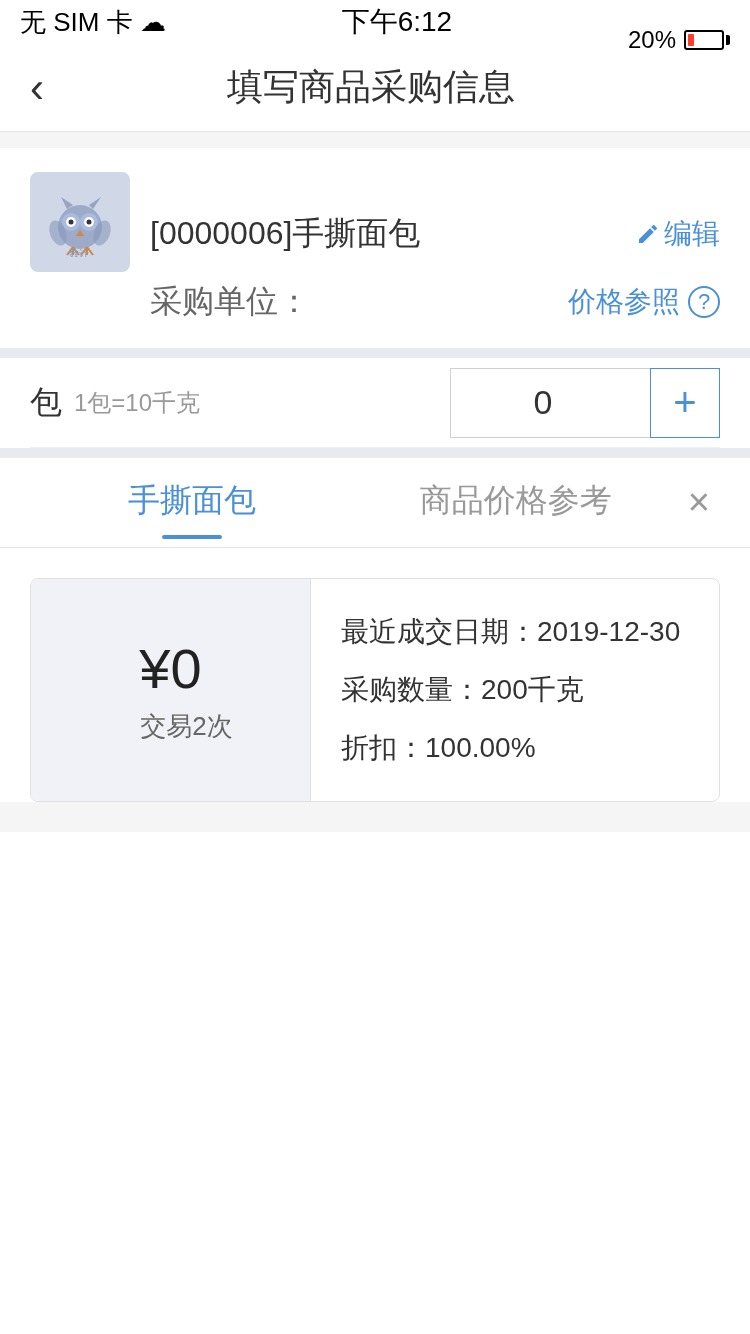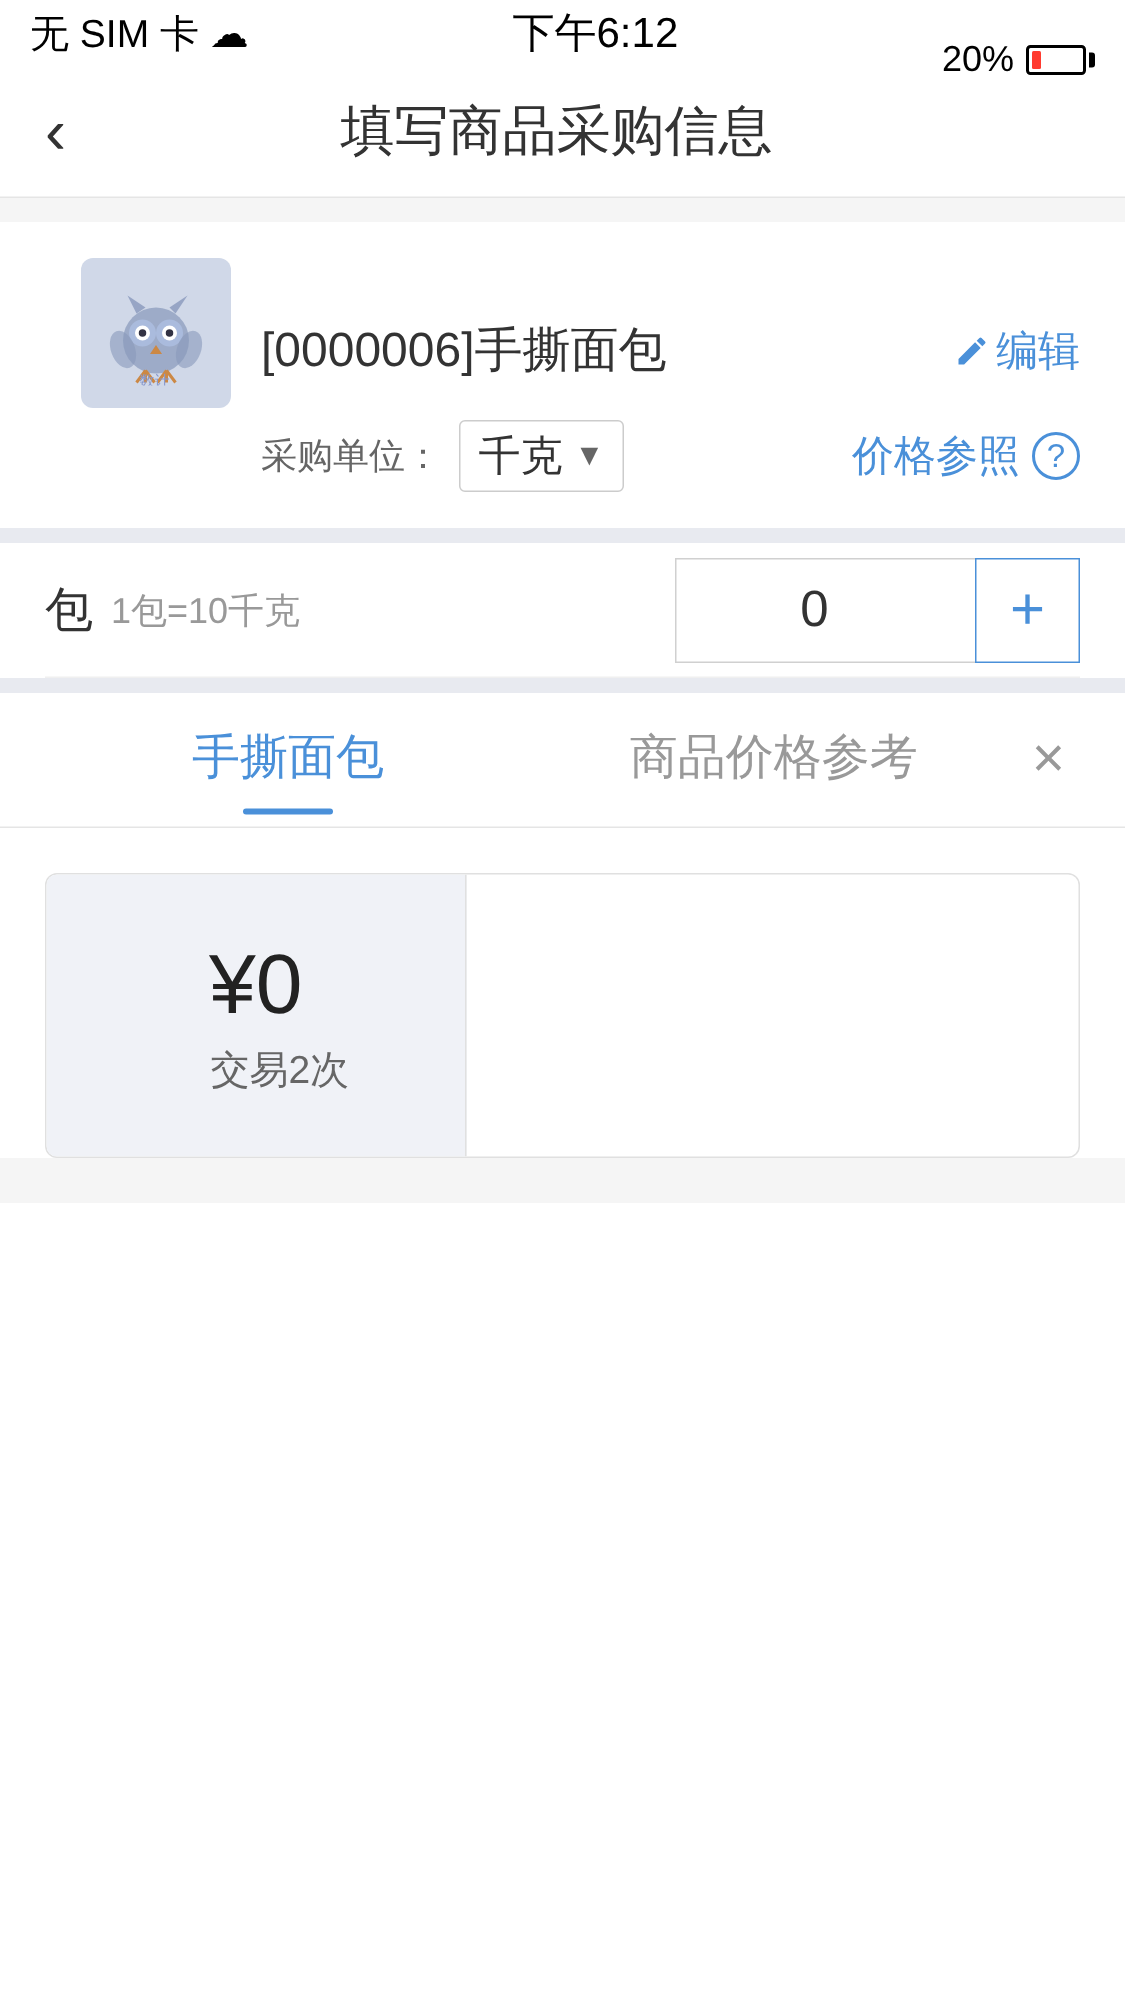"数计" .product-thumb { margin-left: 24px -> none }
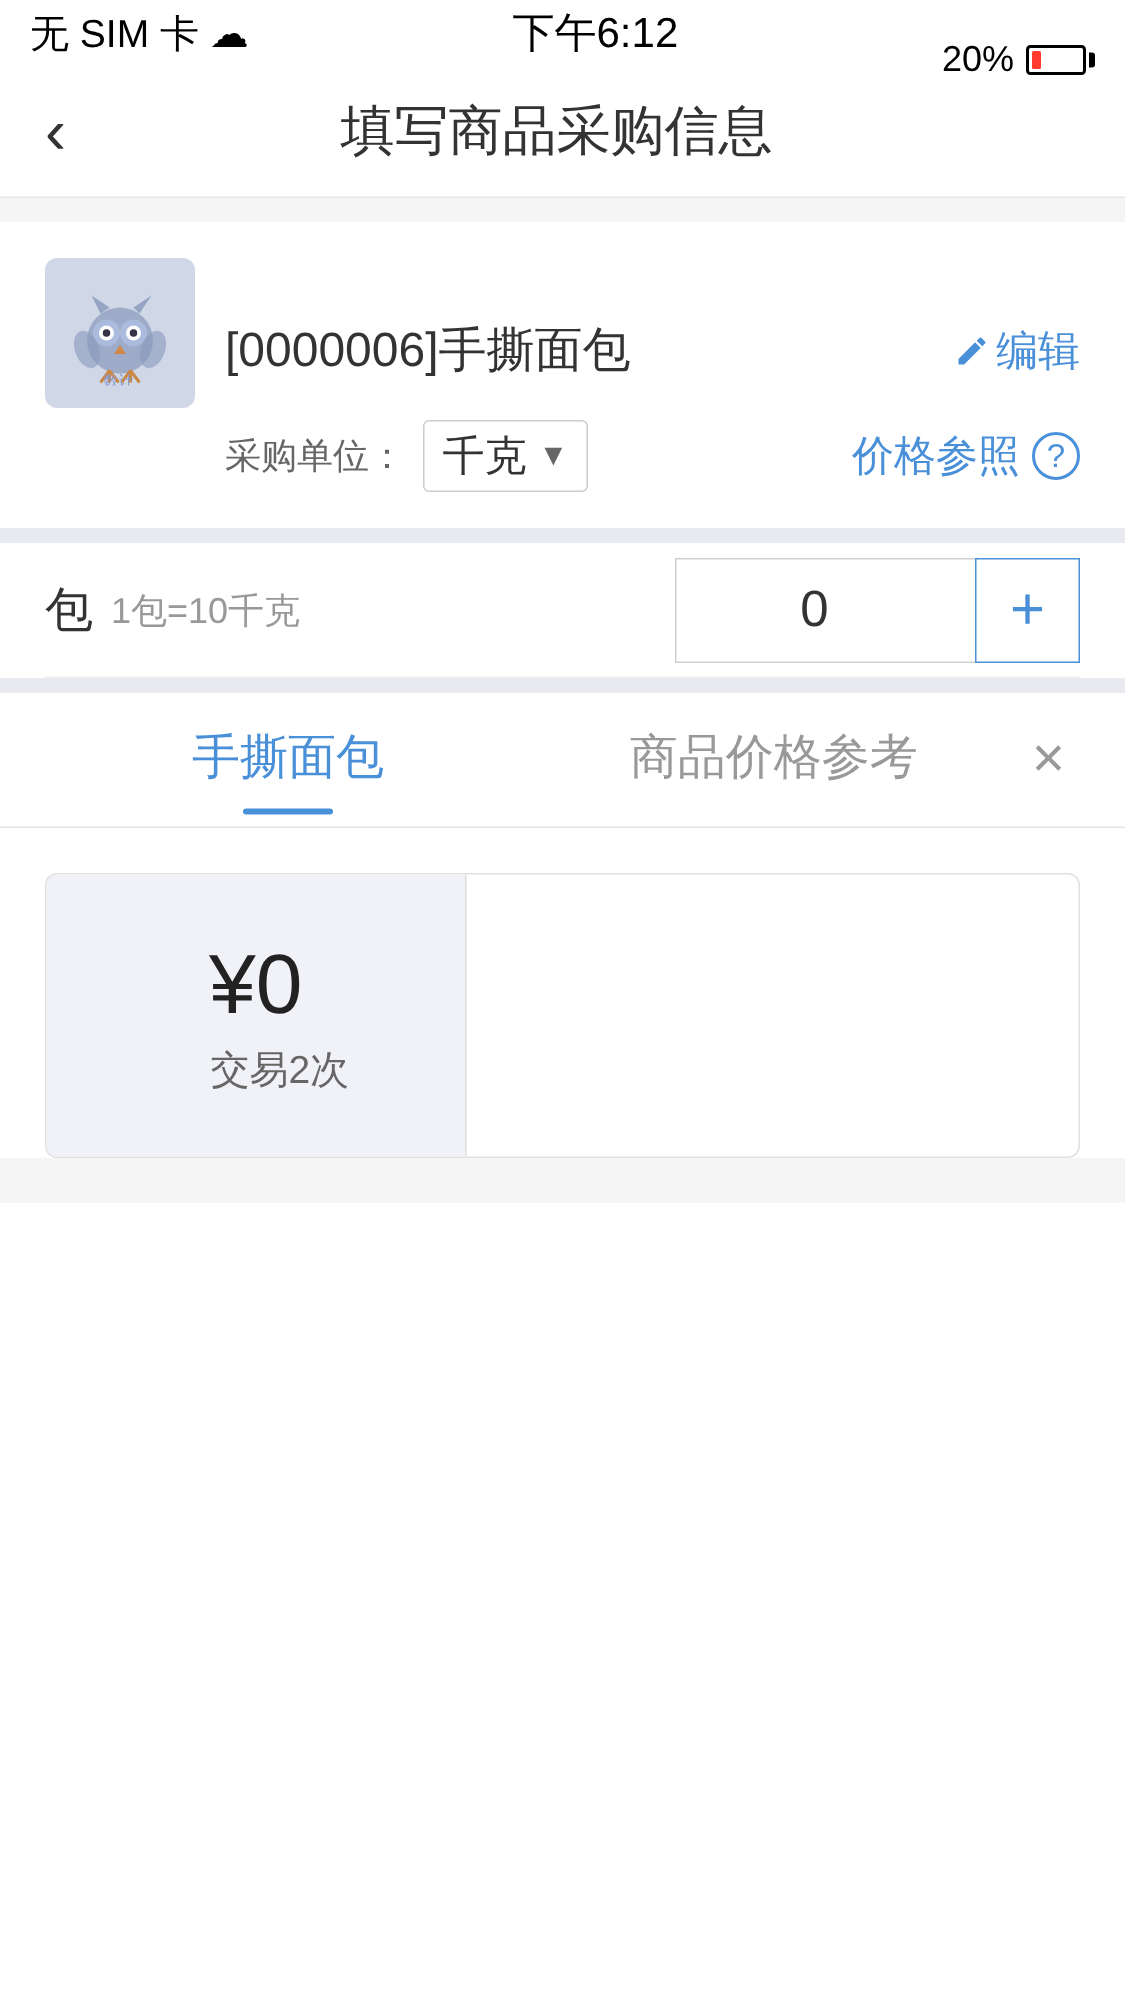"采购单位：" .unit-label { font-size: 24px -> 32px }
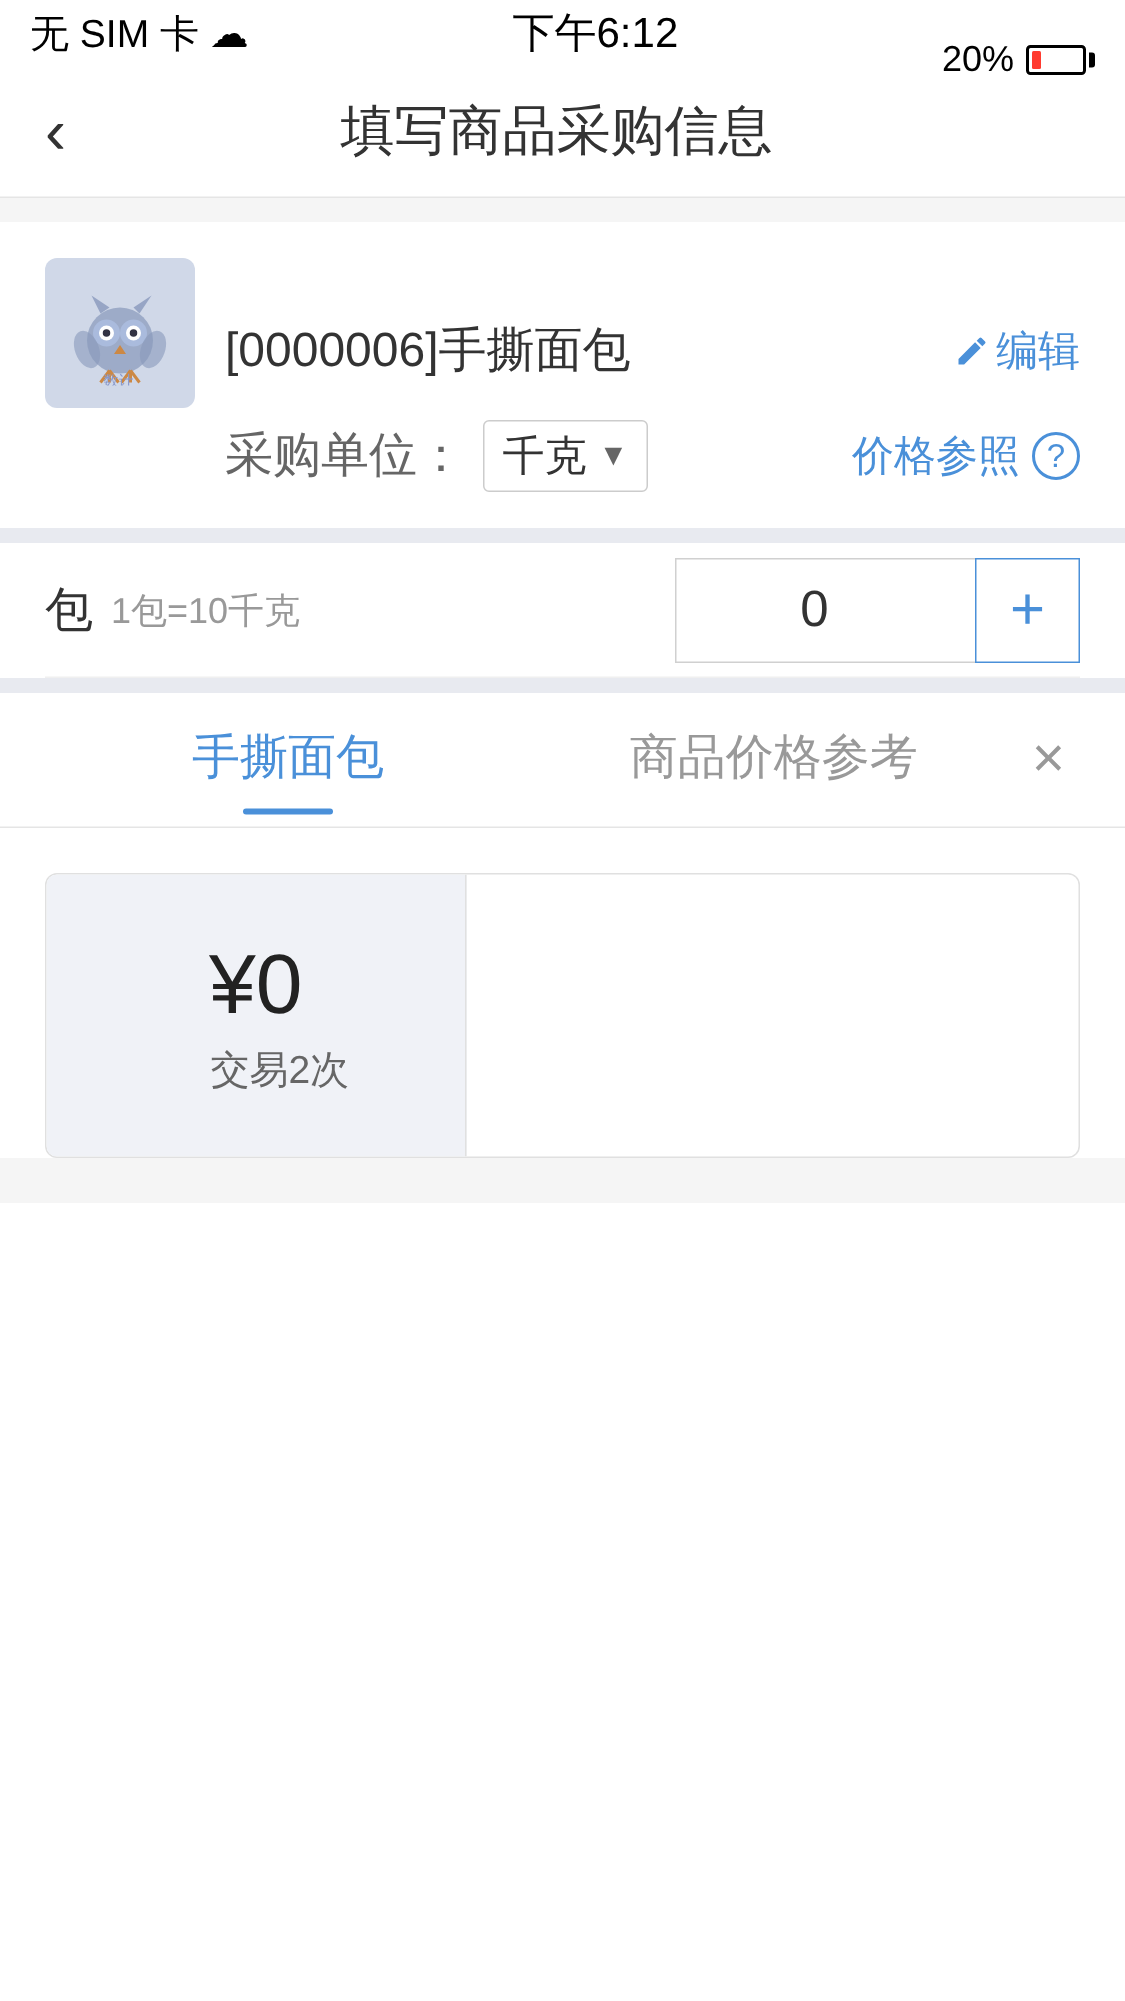"千克" div.unit-select { html: <div> <span>千克</span> <span>▼</span> </div> -> none }
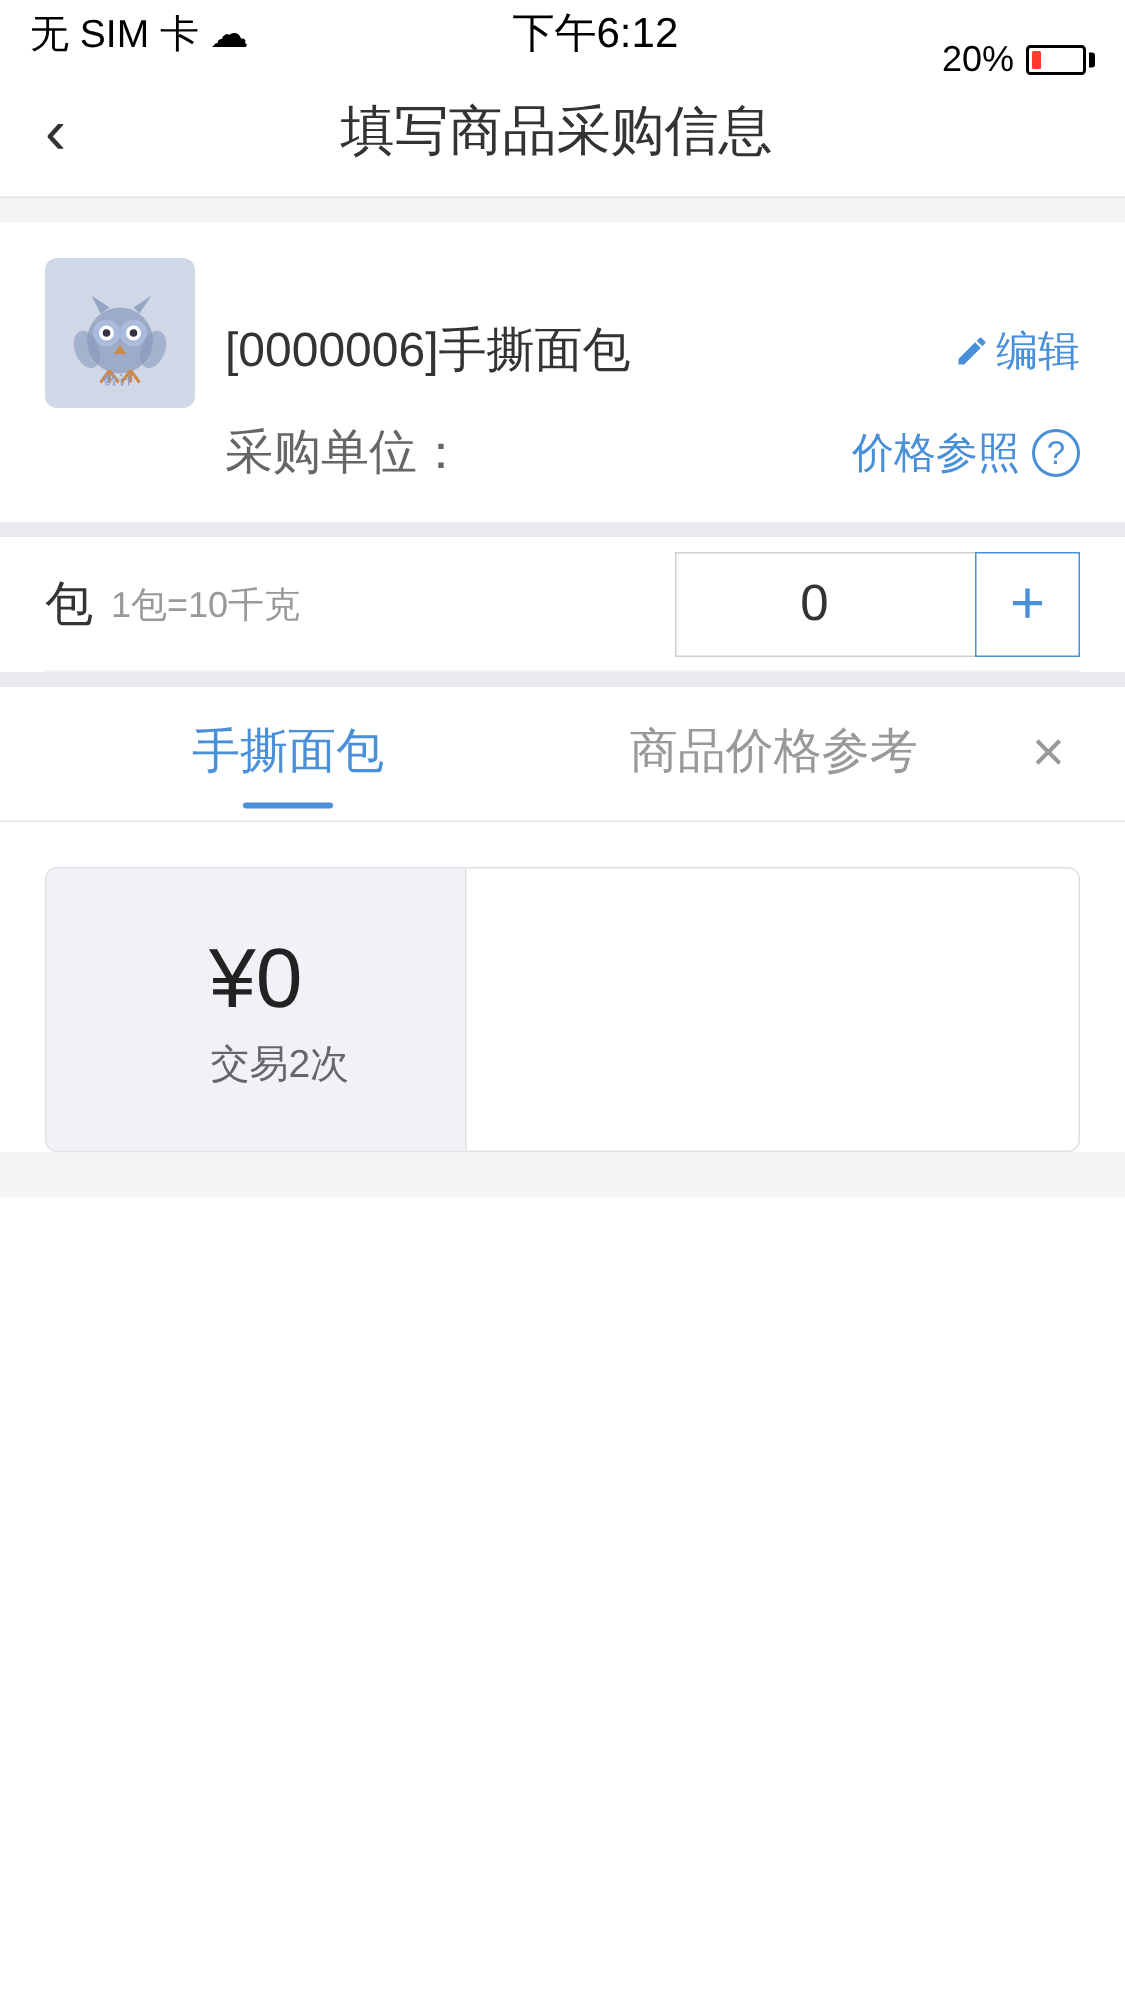"最近成交日期：2019-12-30" div.card-right { html: none -> <div> <div>最近成交日期：2019-12-30</div> <div>采购数量：200千克</div> <div>折扣：100.00%</div> </div> }
